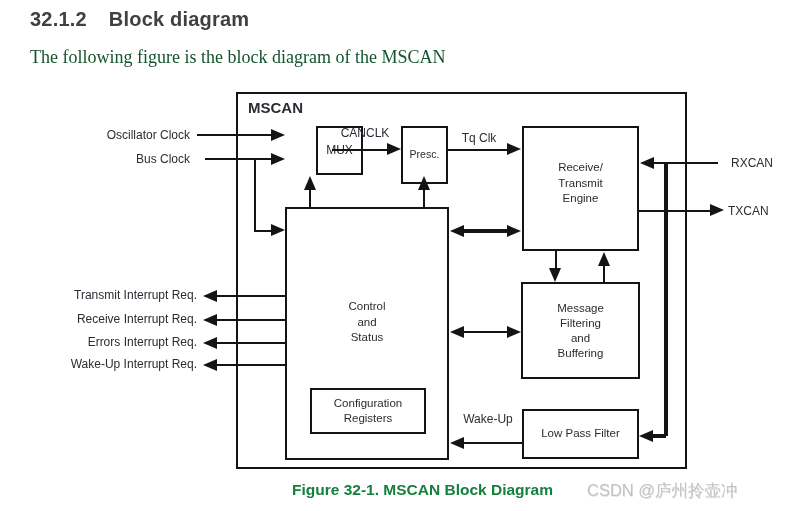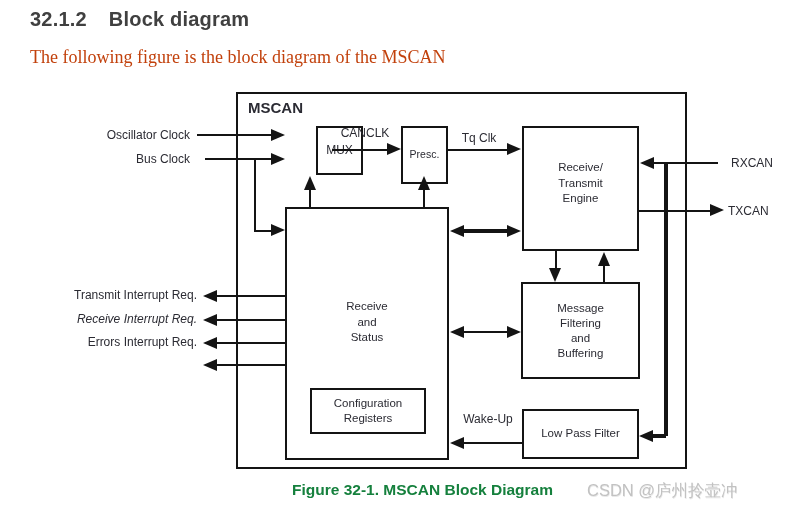"The following figure is the" .intro { color: #c2410c -> #14532d }
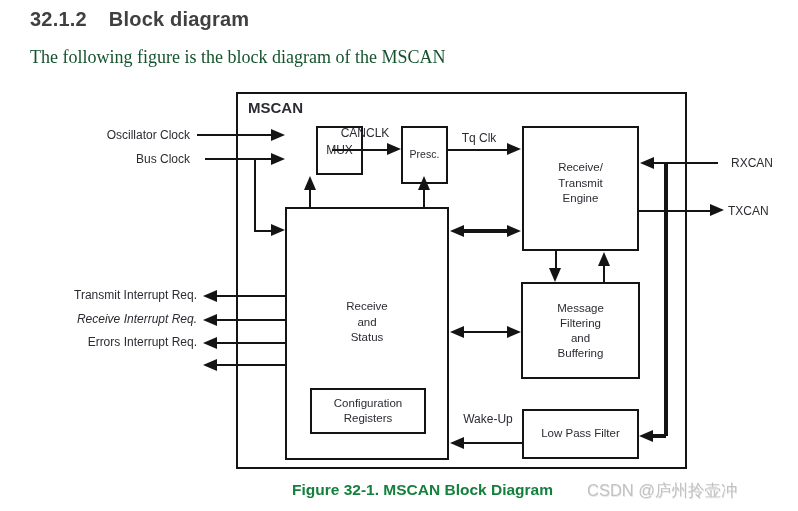"Receive" span { text: Receive -> Control }
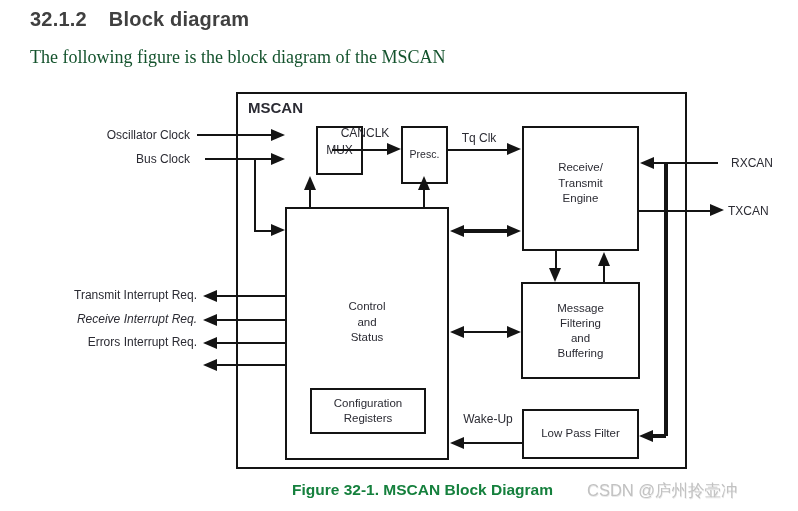"Receive Interrupt Req." div.lbl { font-style: italic -> none }
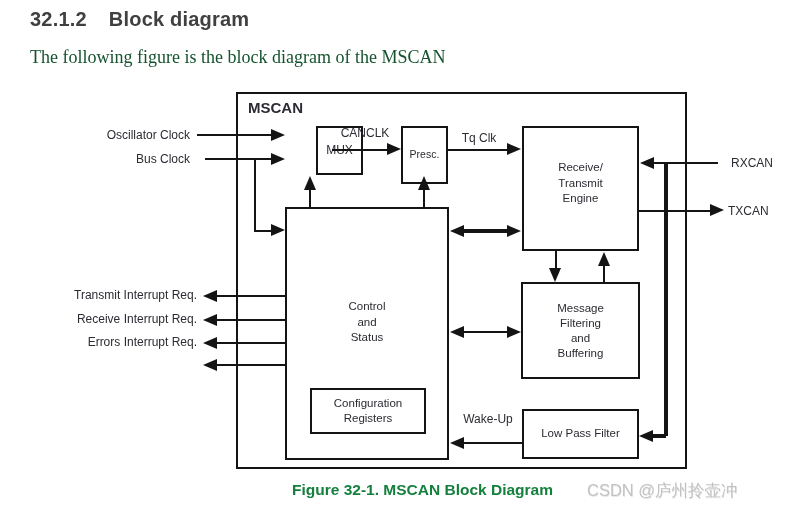"Wake-Up Interrupt Req." div.lbl { html: none -> <div>Wake-Up Interrupt Req.</div> }
